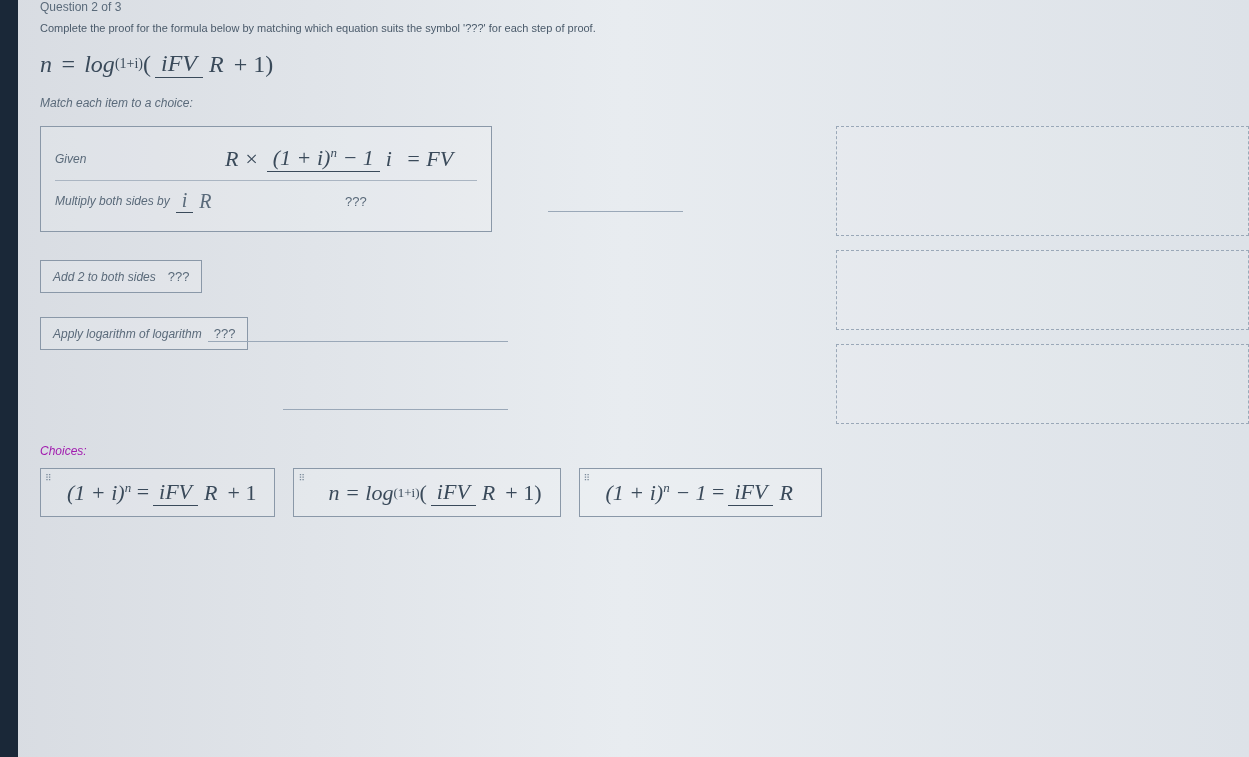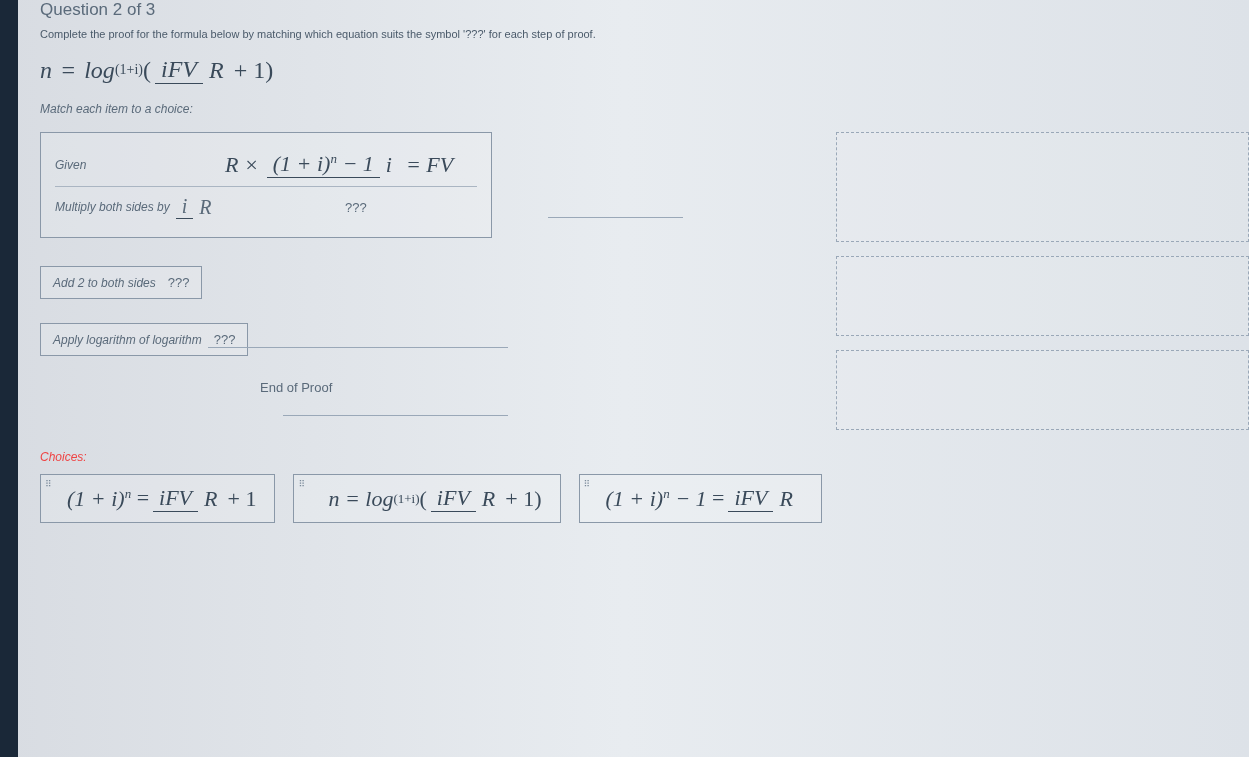"Question 2 of 3" .question-num { font-size: 17px -> 12px }
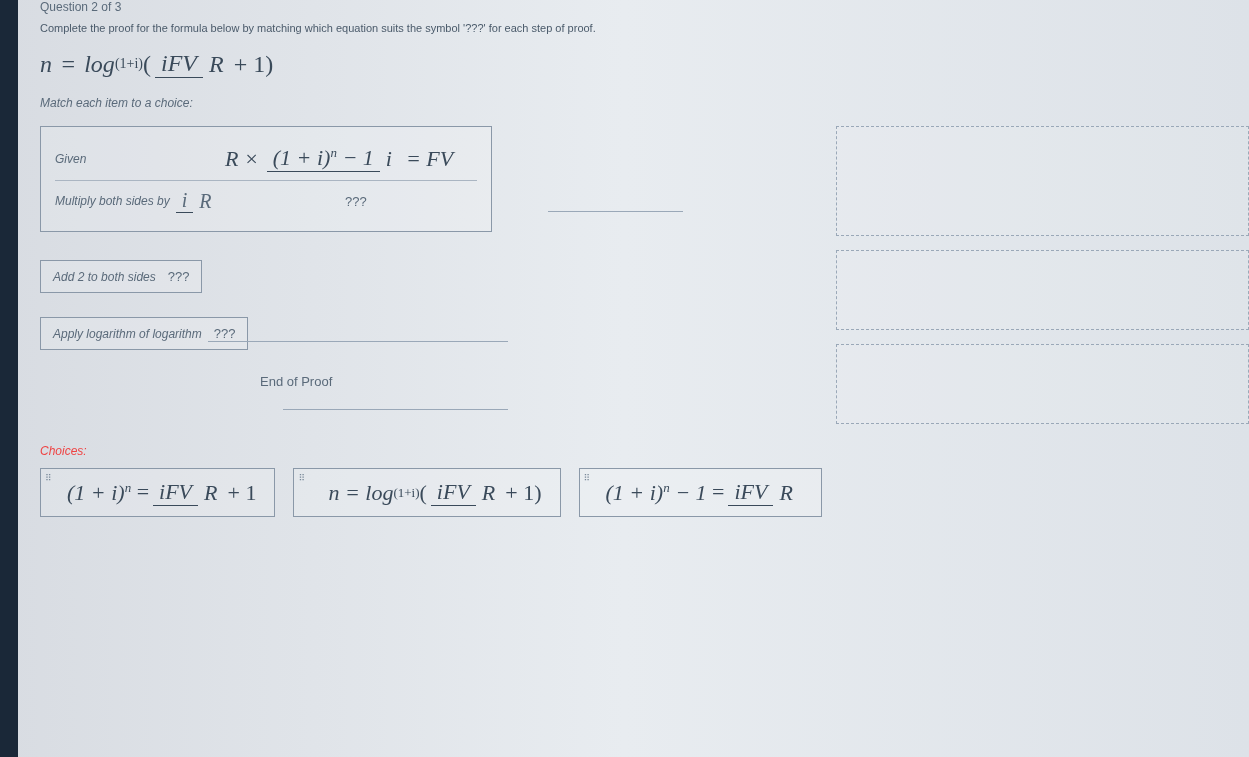"End of Proof" div.end-proof { html: <div>End of Proof</div> -> none }
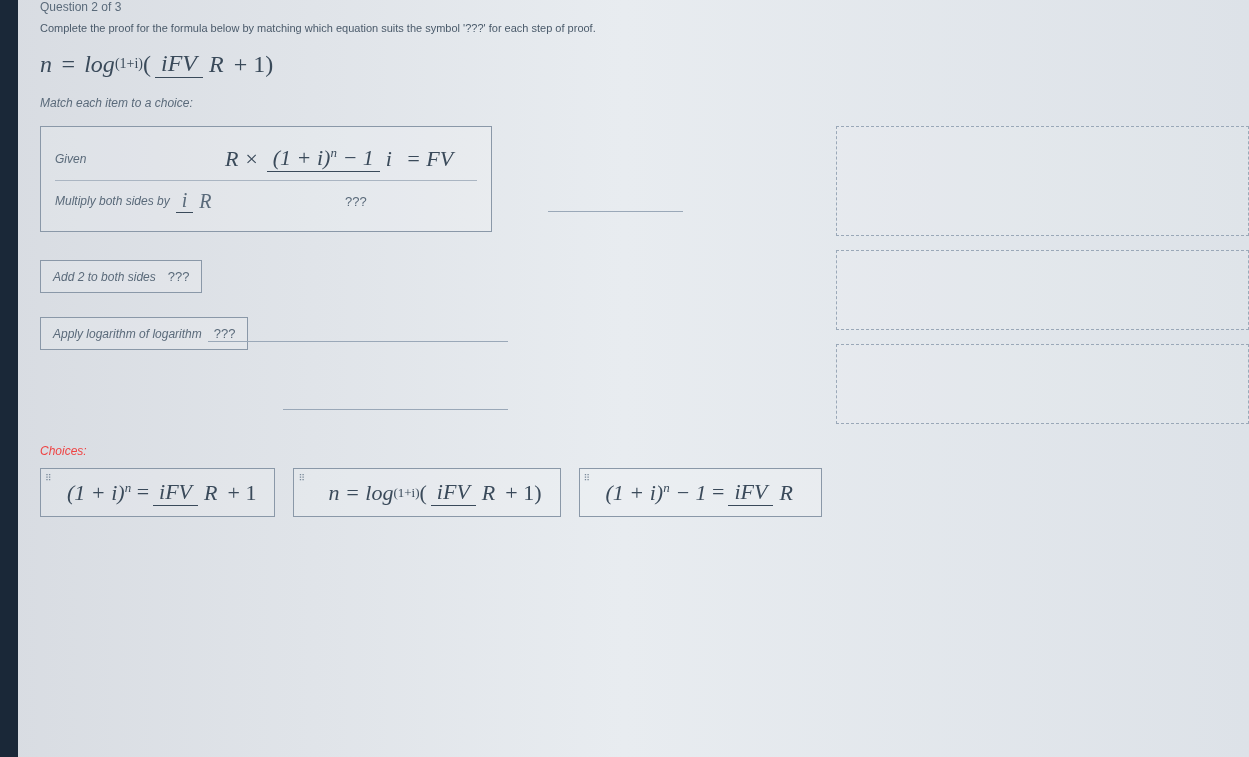"Choices:" .choices-label { color: #ef4444 -> #a21caf }
